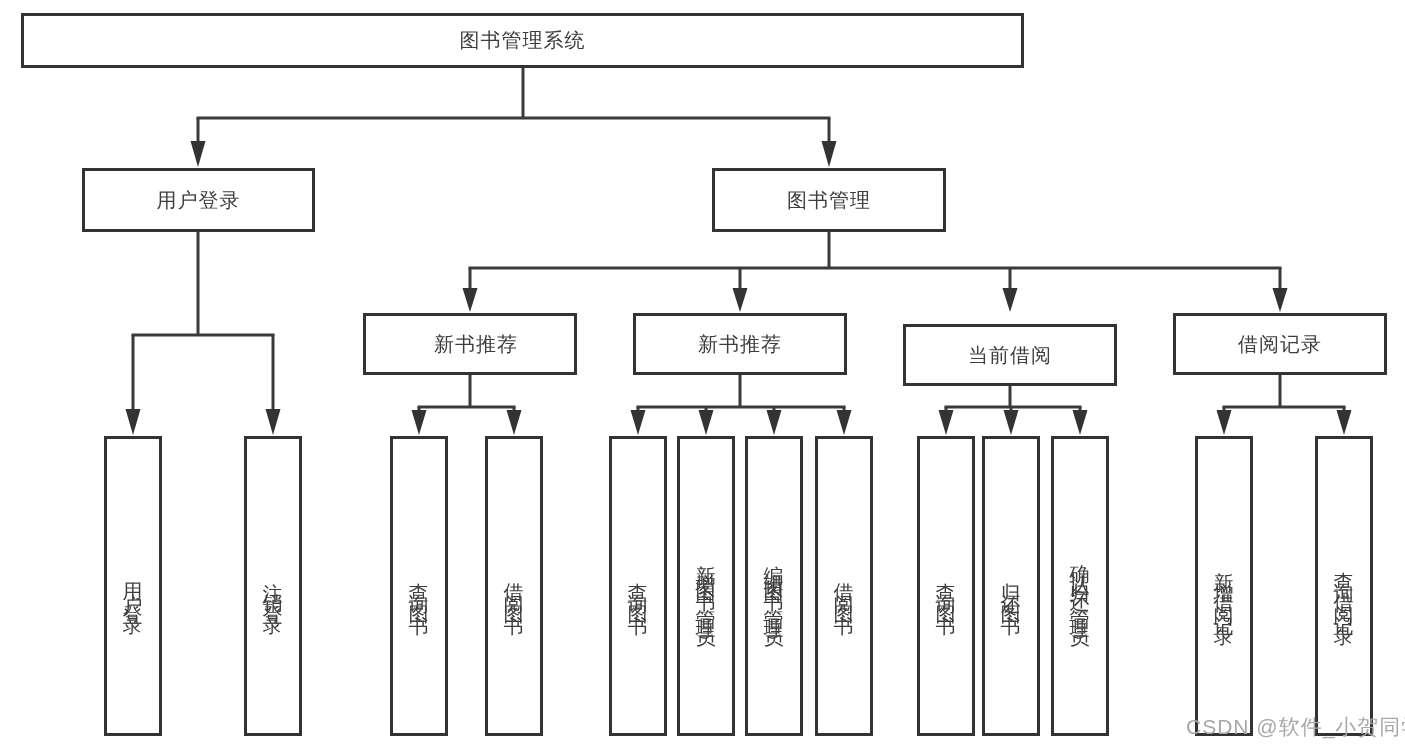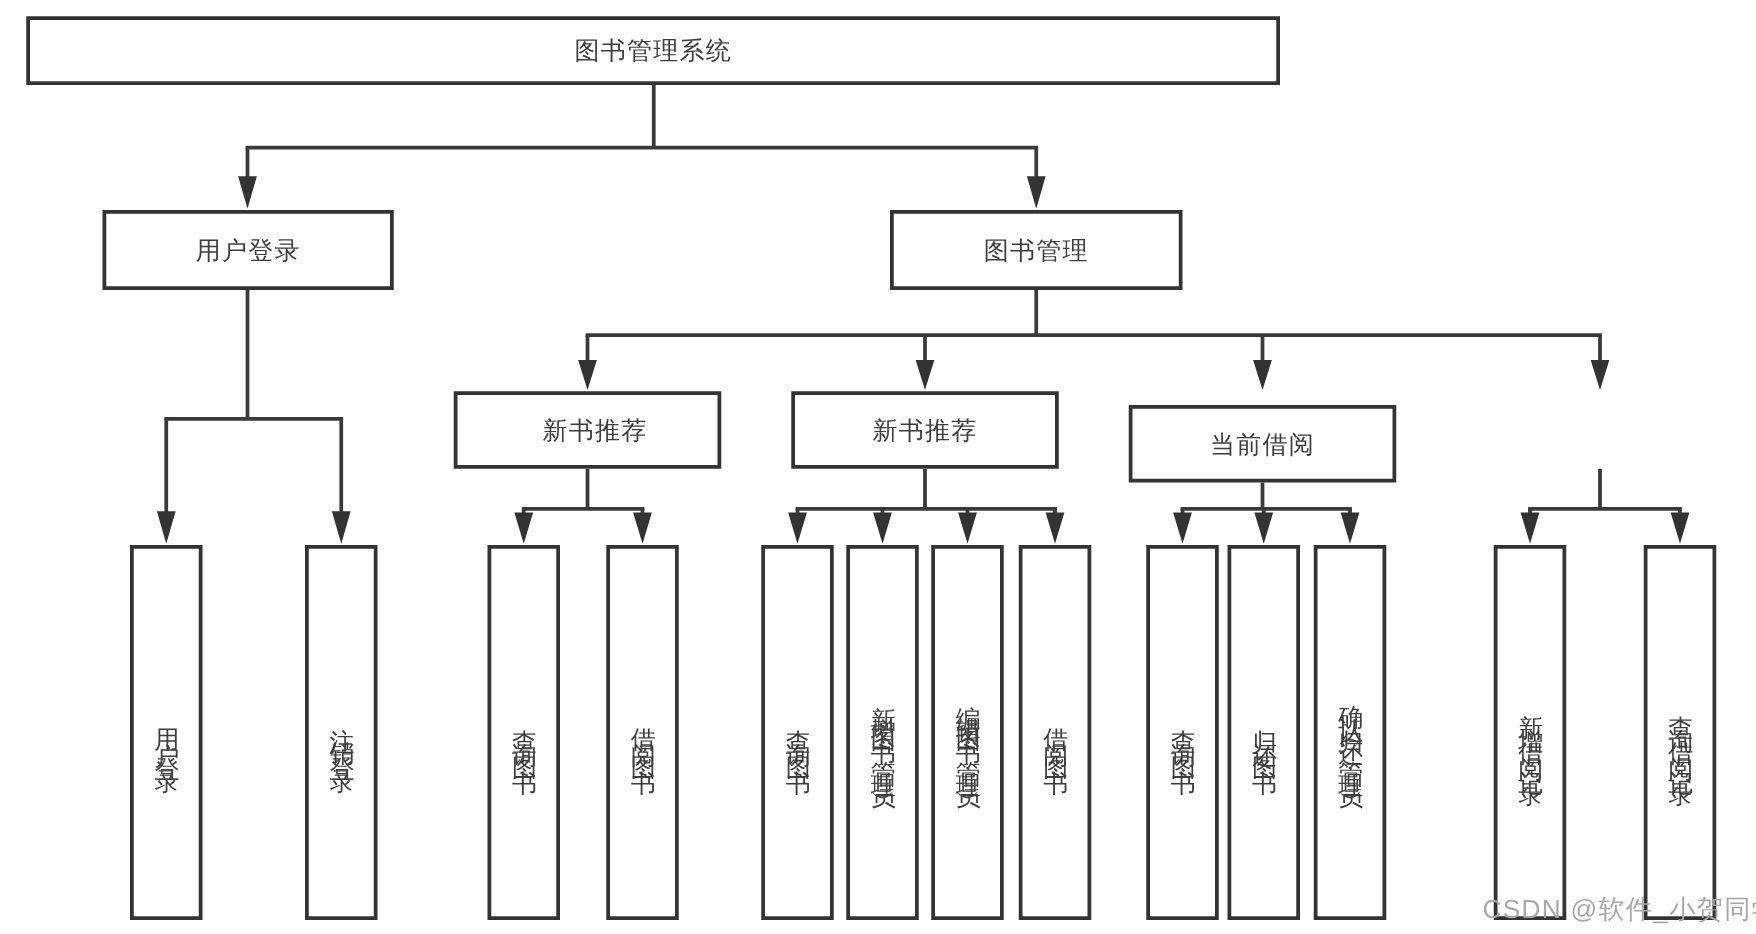"借阅记录" div.node { html: none -> <div>借阅记录</div> }
